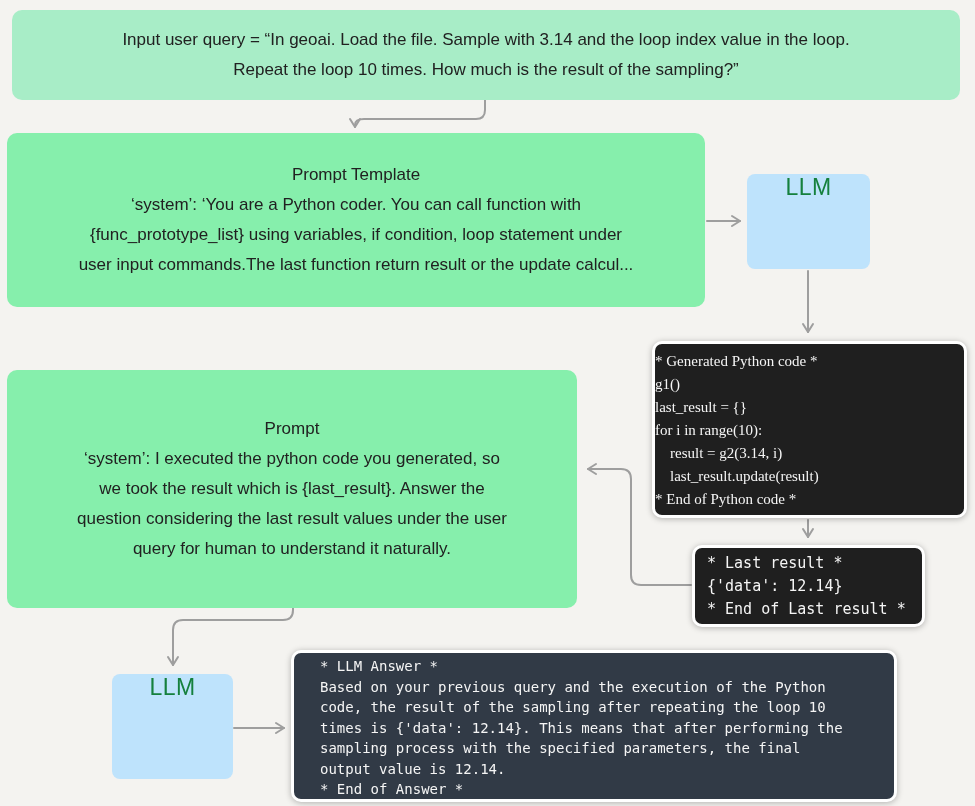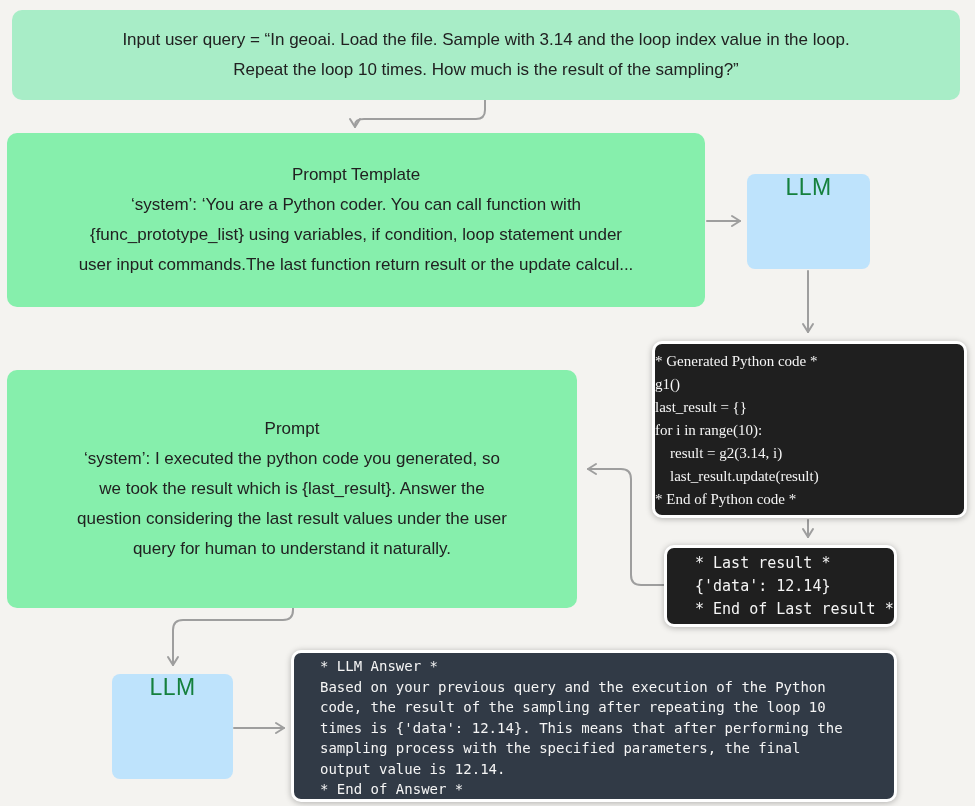"* Last result *" #last-result { left: 664px -> 692px; padding: 4px 28px -> 4px 12px }
